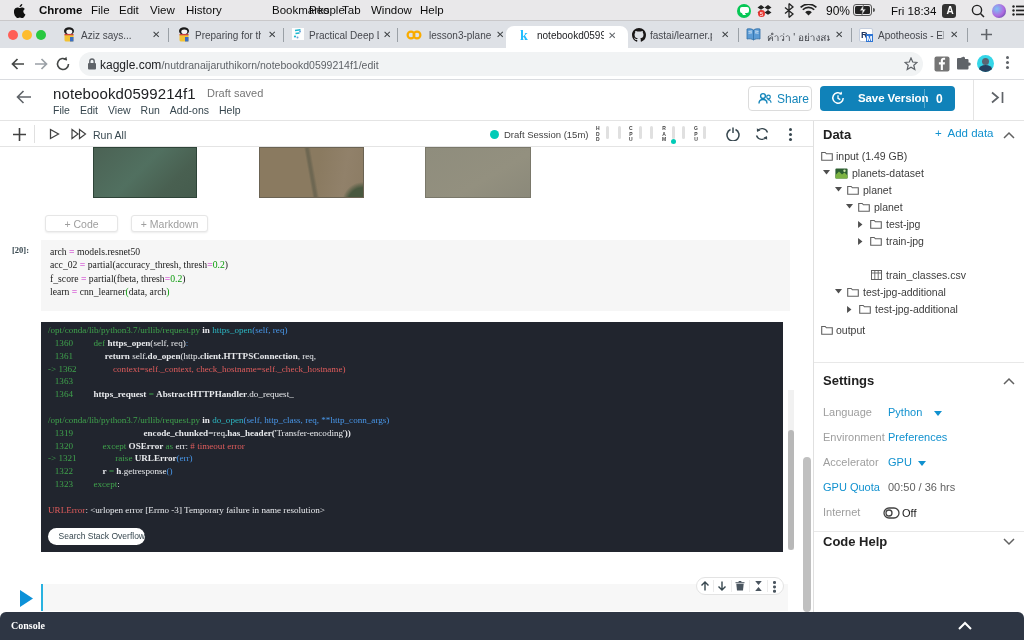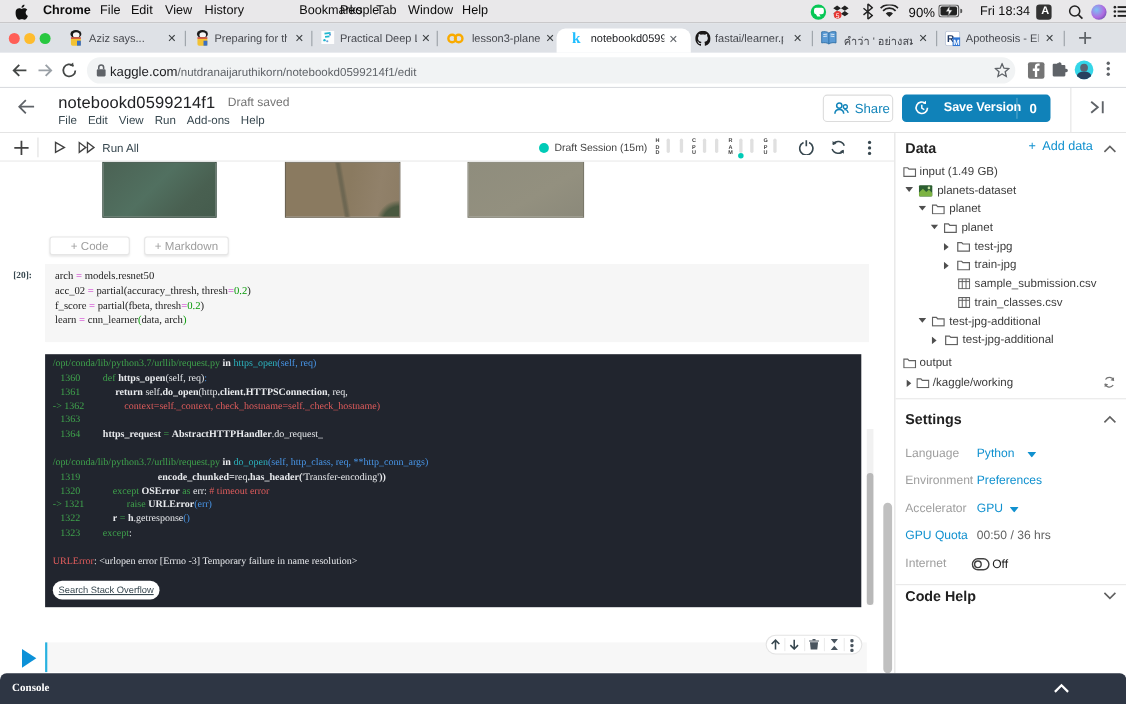"sample_submission.csv" div.tree { html: <div> <svg> <rect></rect> <path></path> </svg> <span>sample_submission.csv</span> </div> -> none }
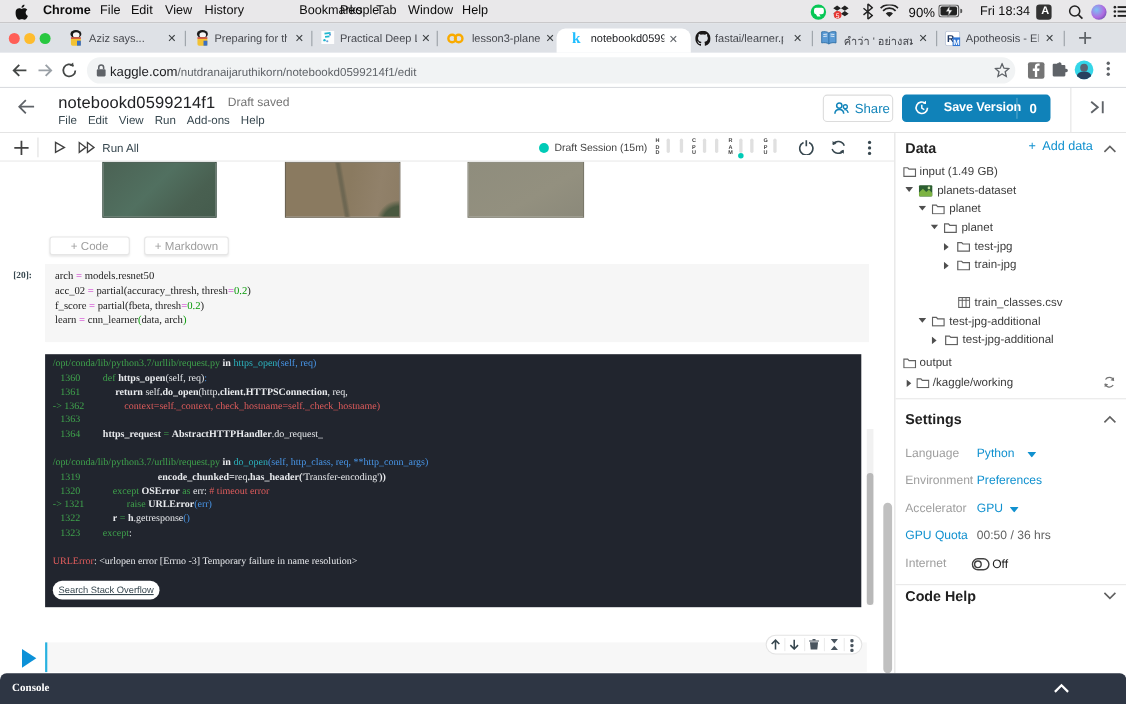"/kaggle/working" div.tree { html: <div> <svg> <path></path> </svg> <svg> <path></path> </svg> <span>/kaggle/working</span> <svg> <path></path> <path></path> </svg> </div> -> none }
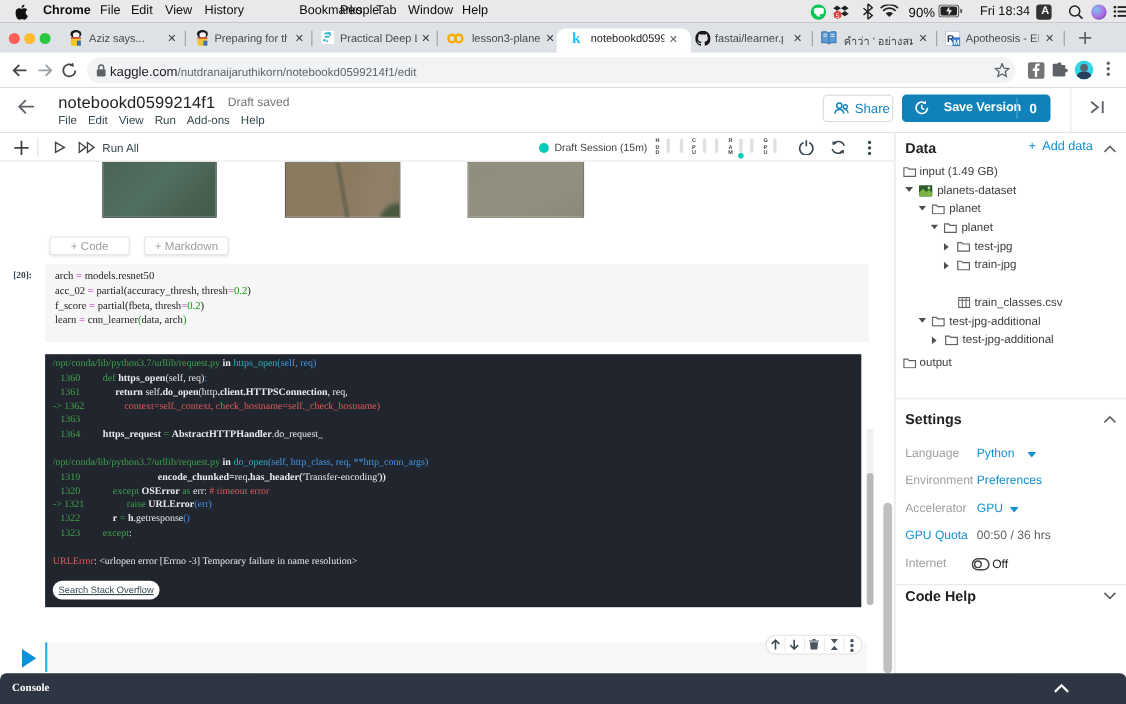"Search Stack Overflow" div.abs { text-align: center -> right; text-decoration: underline -> none }
